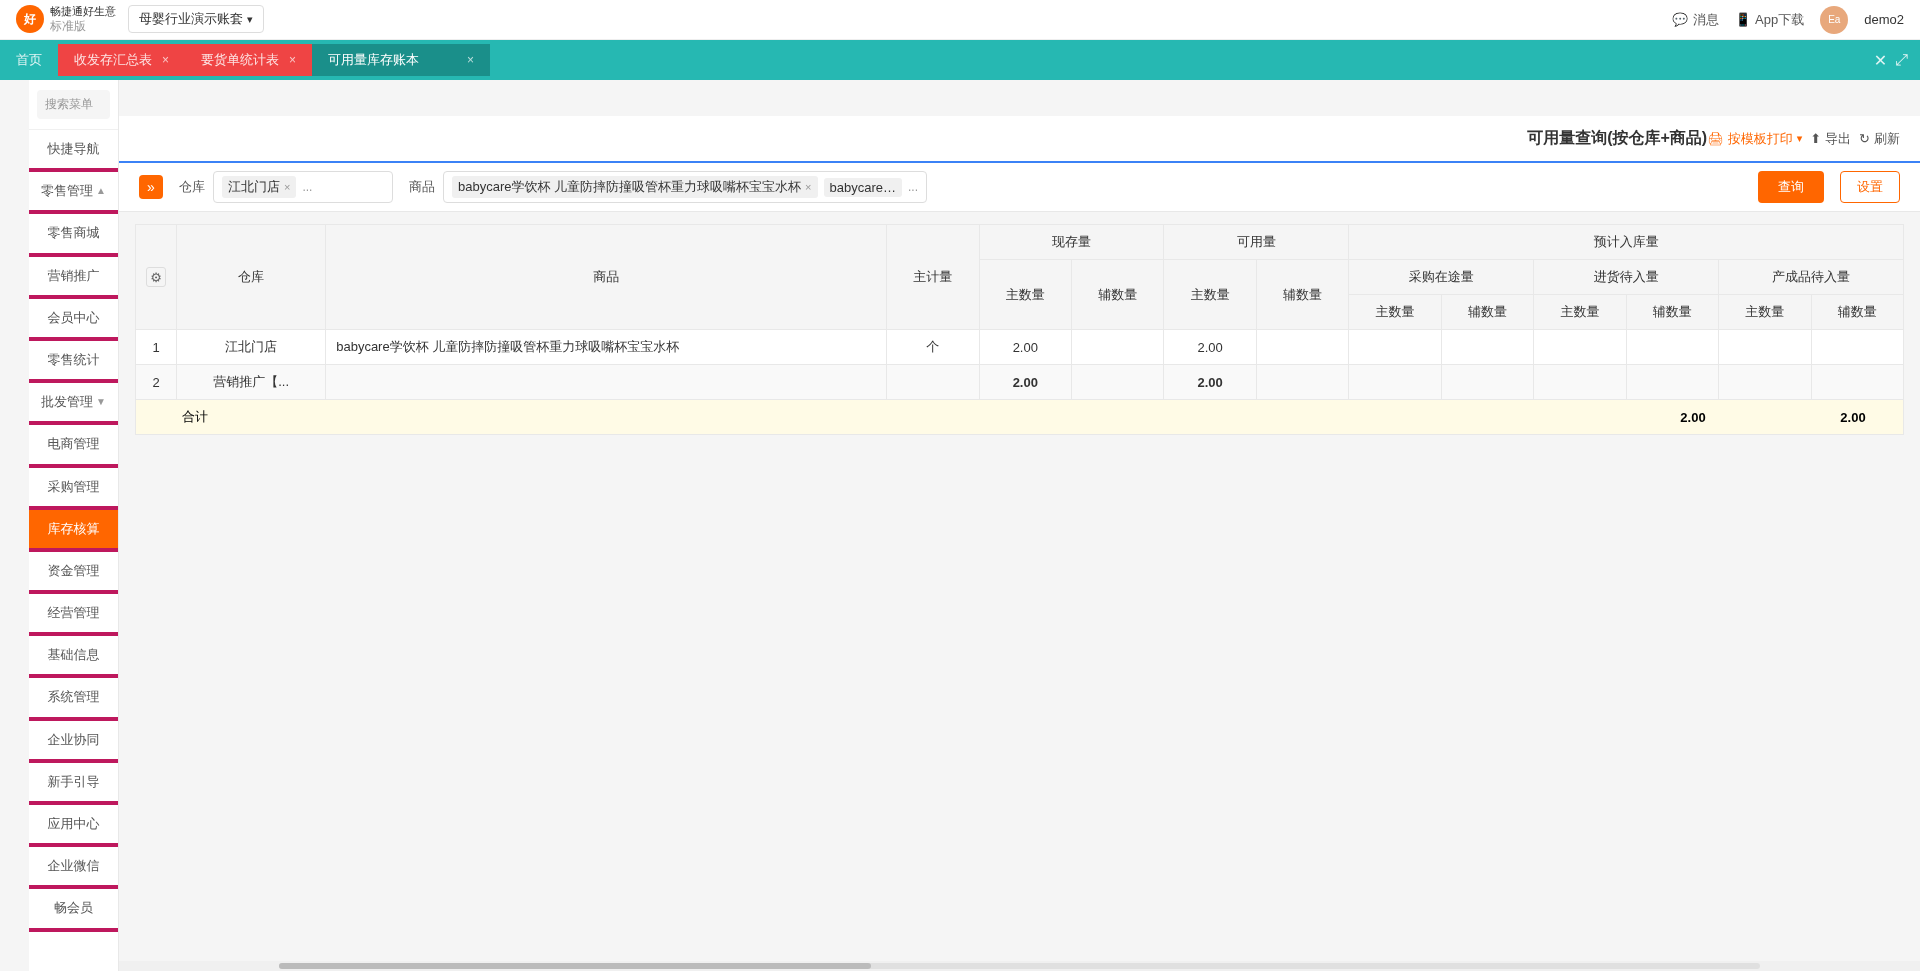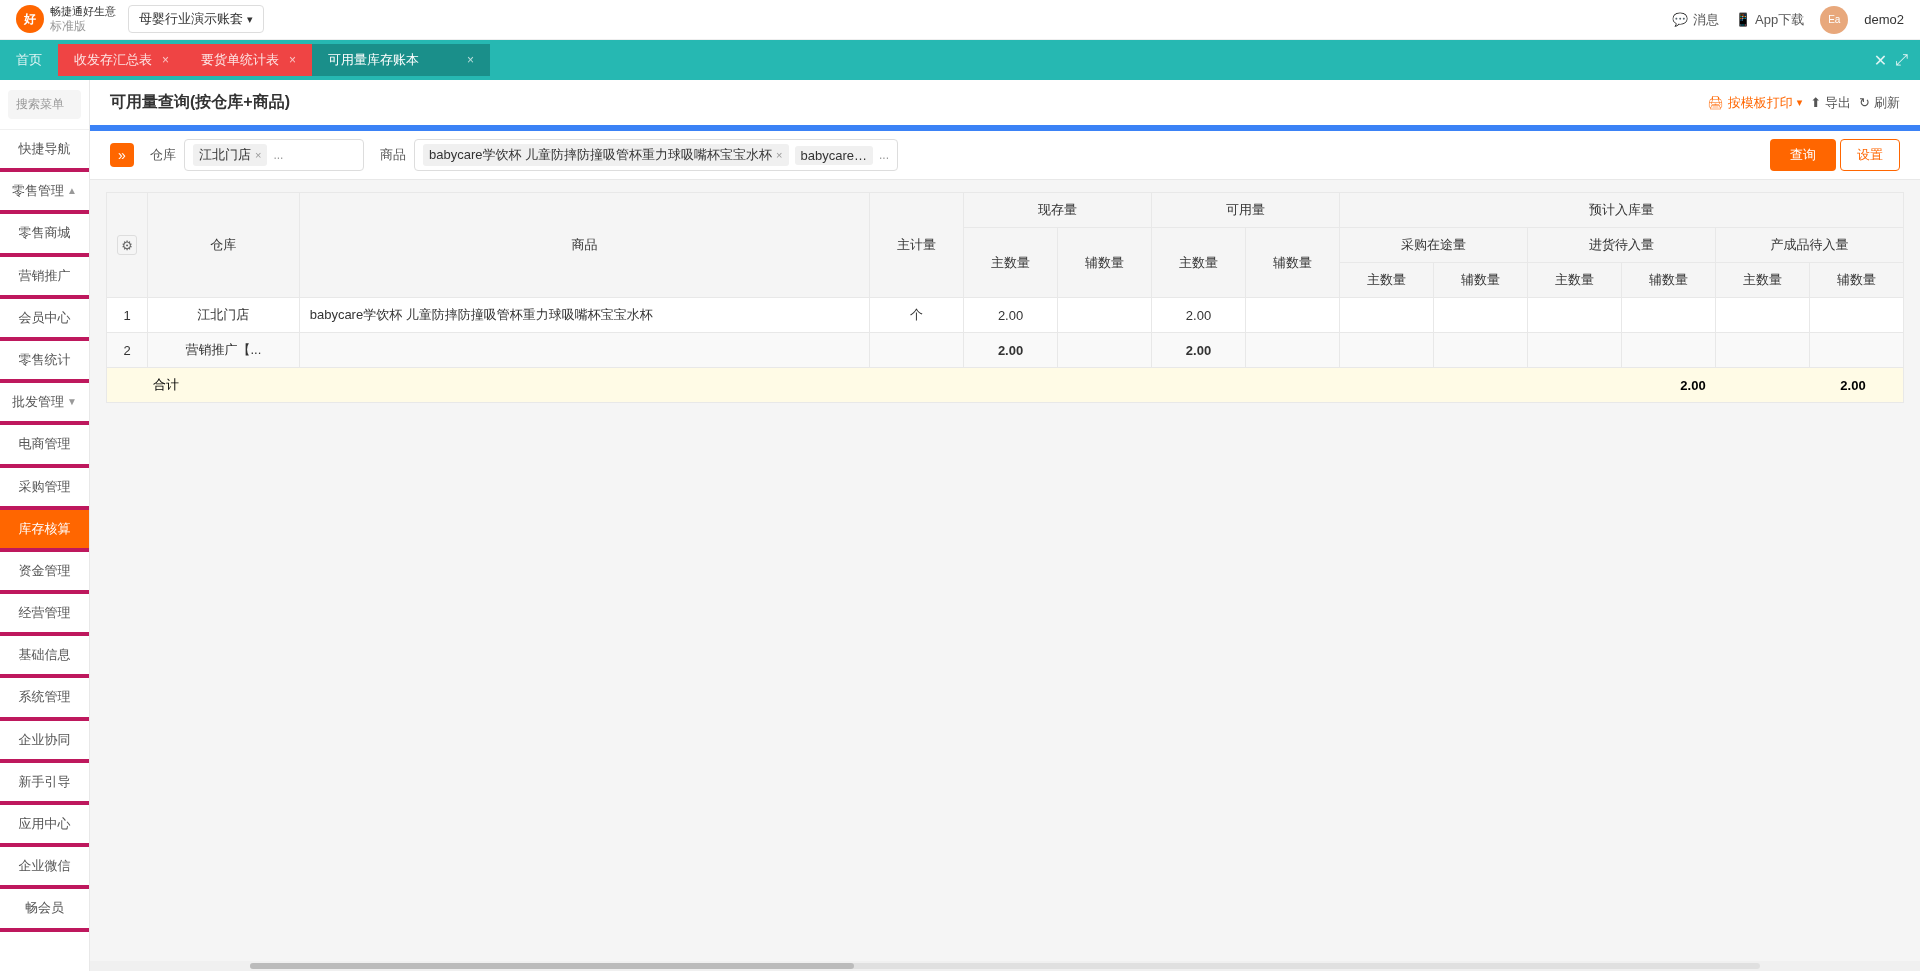"搜索菜单" .sidebar { margin-left: none -> 29px }
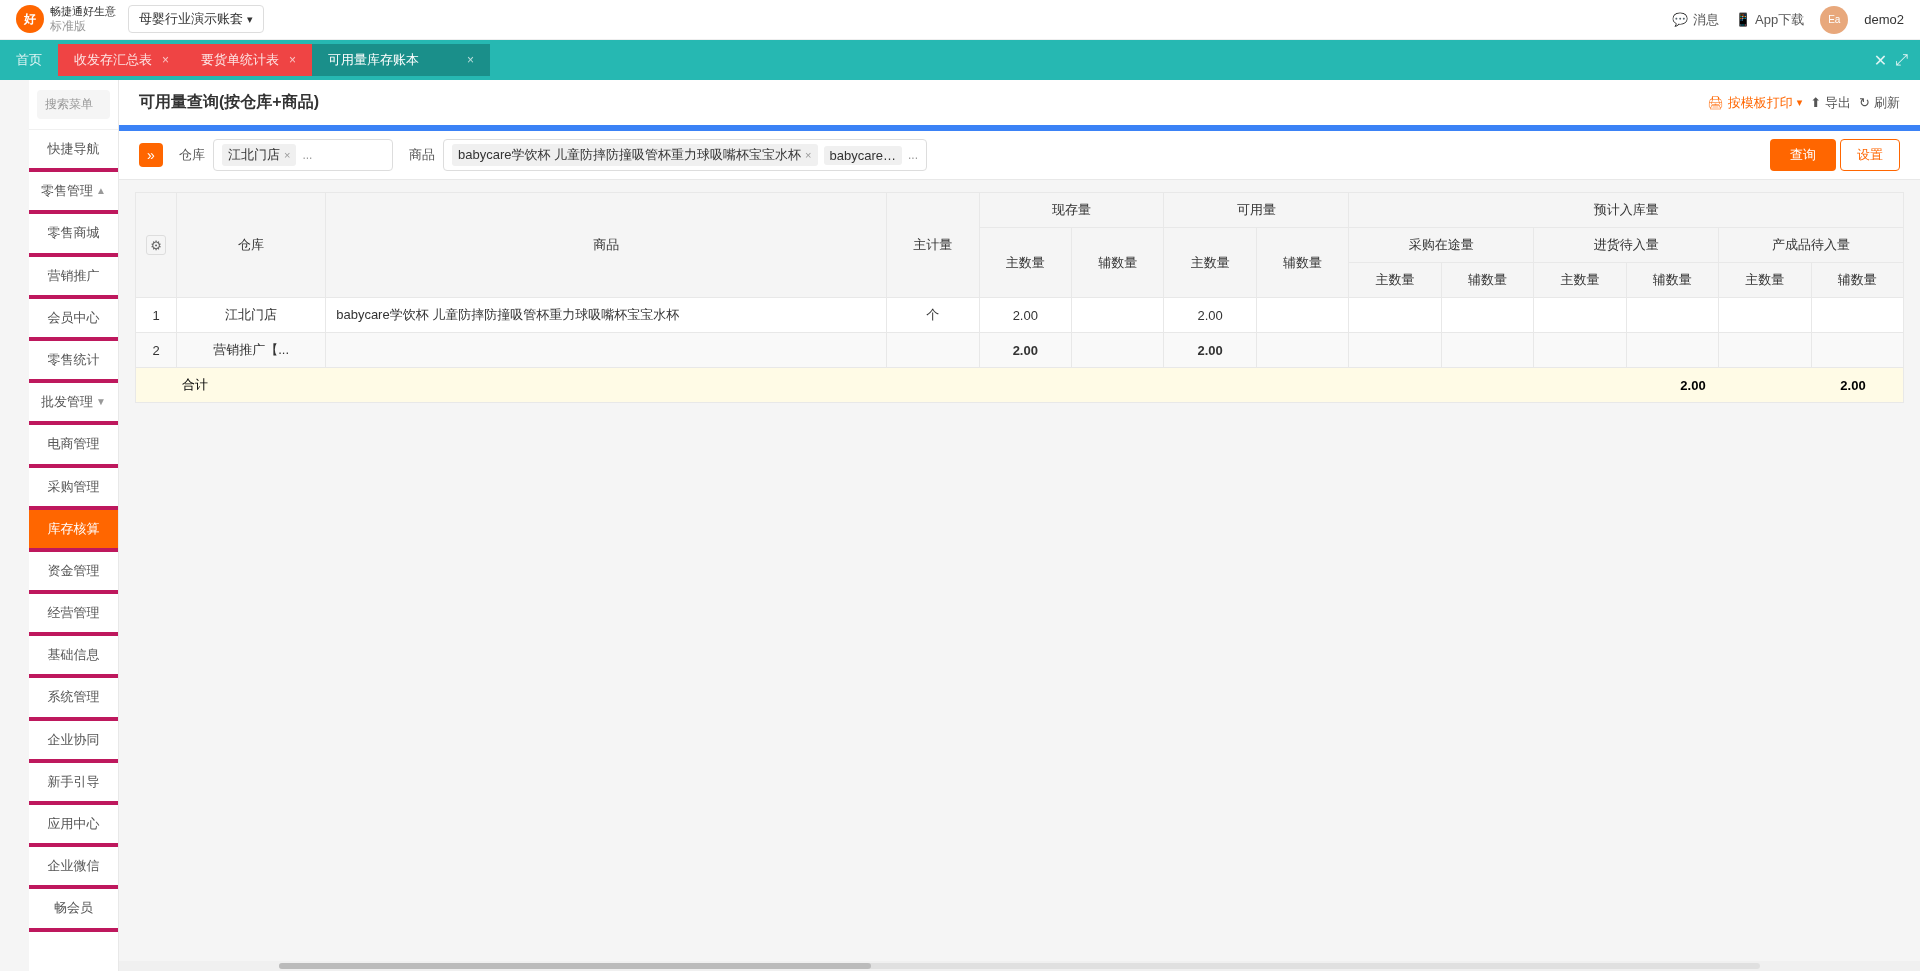"可用量查询(按仓库+商品)" .page-header { border-bottom: 6px solid #3b82f6 -> 2px solid #3b82f6; justify-content: space-between -> flex-end; margin-top: none -> 36px }
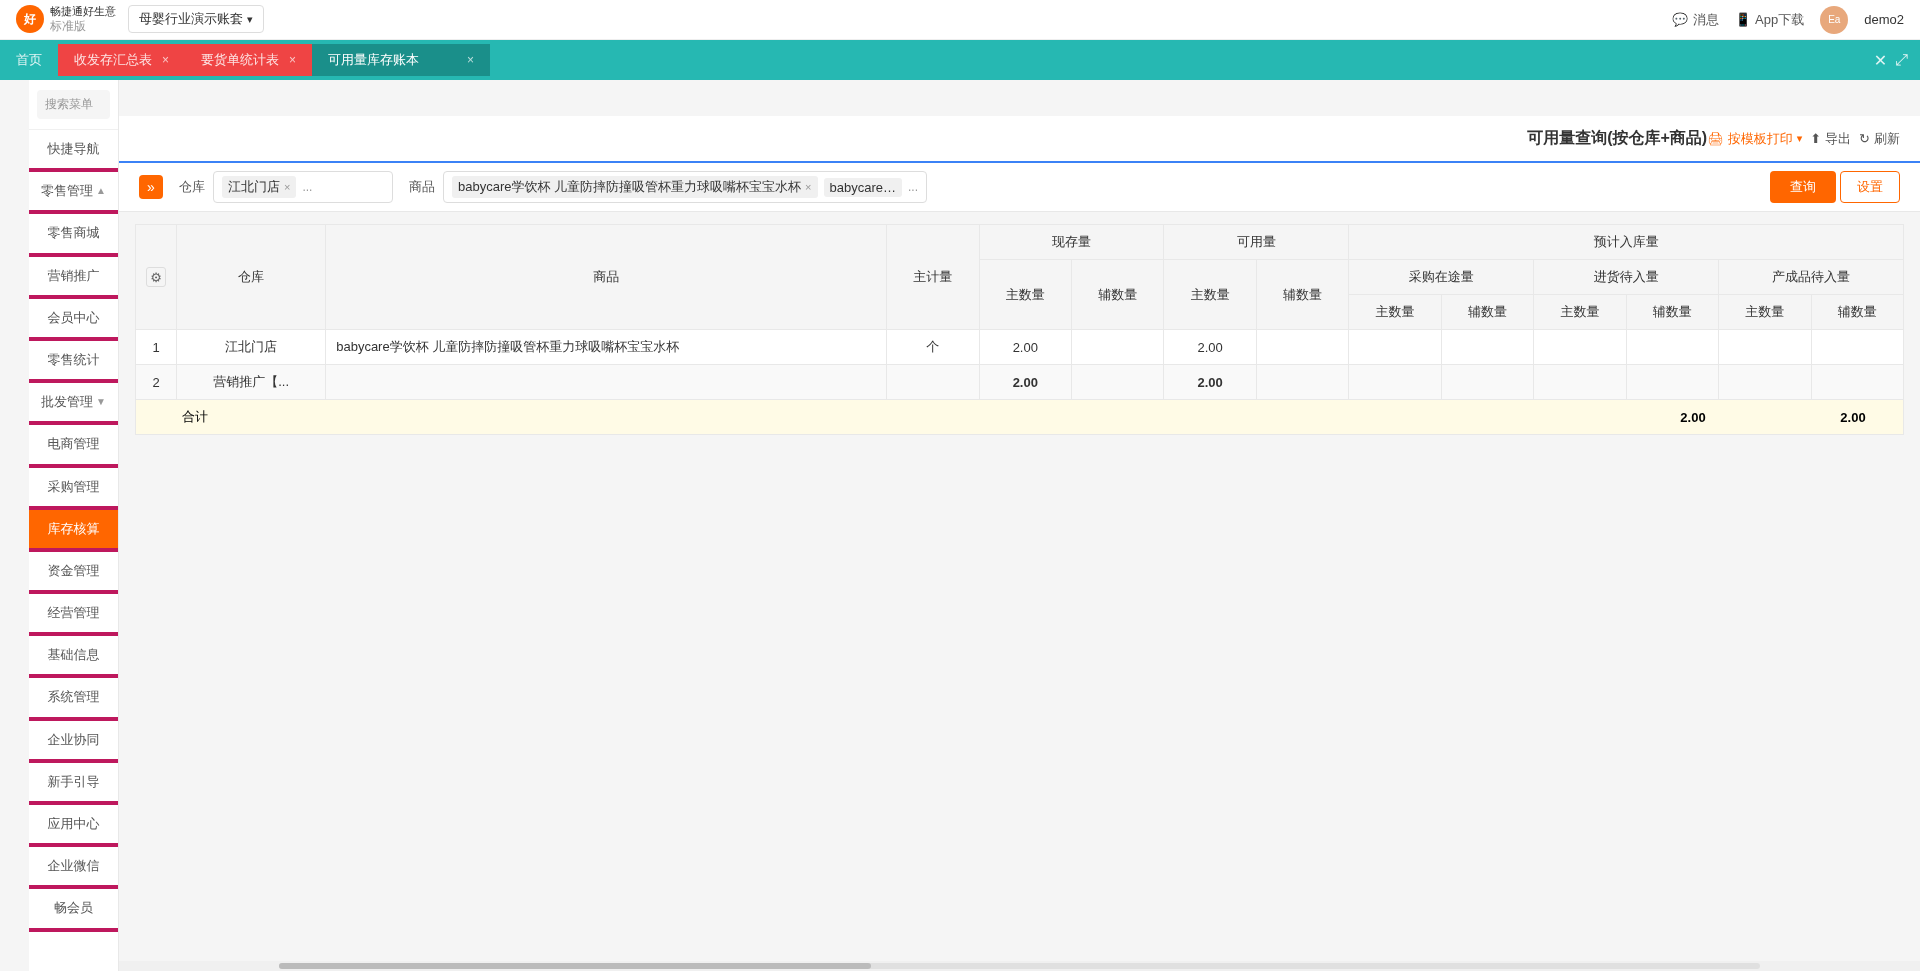"查询" .filter-actions-right { gap: 4px -> 16px }
